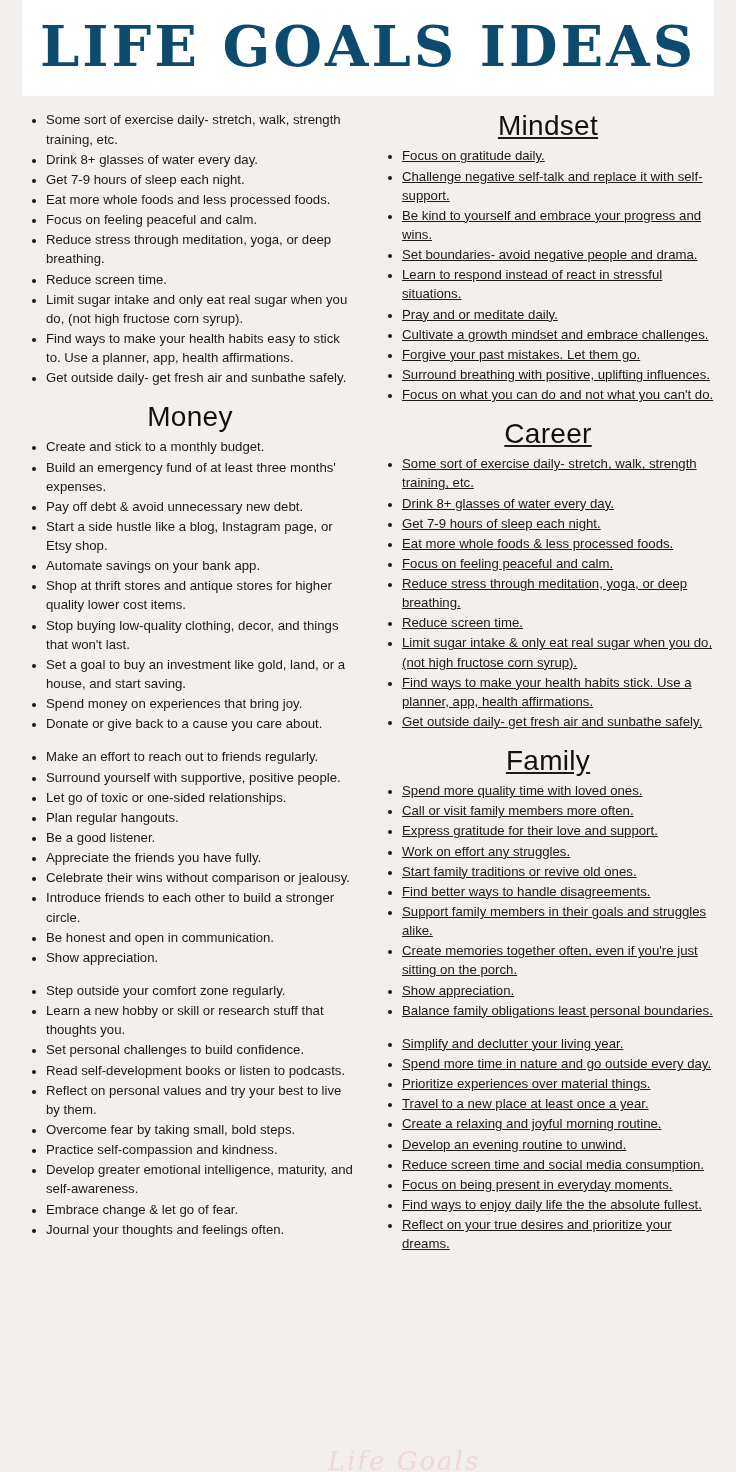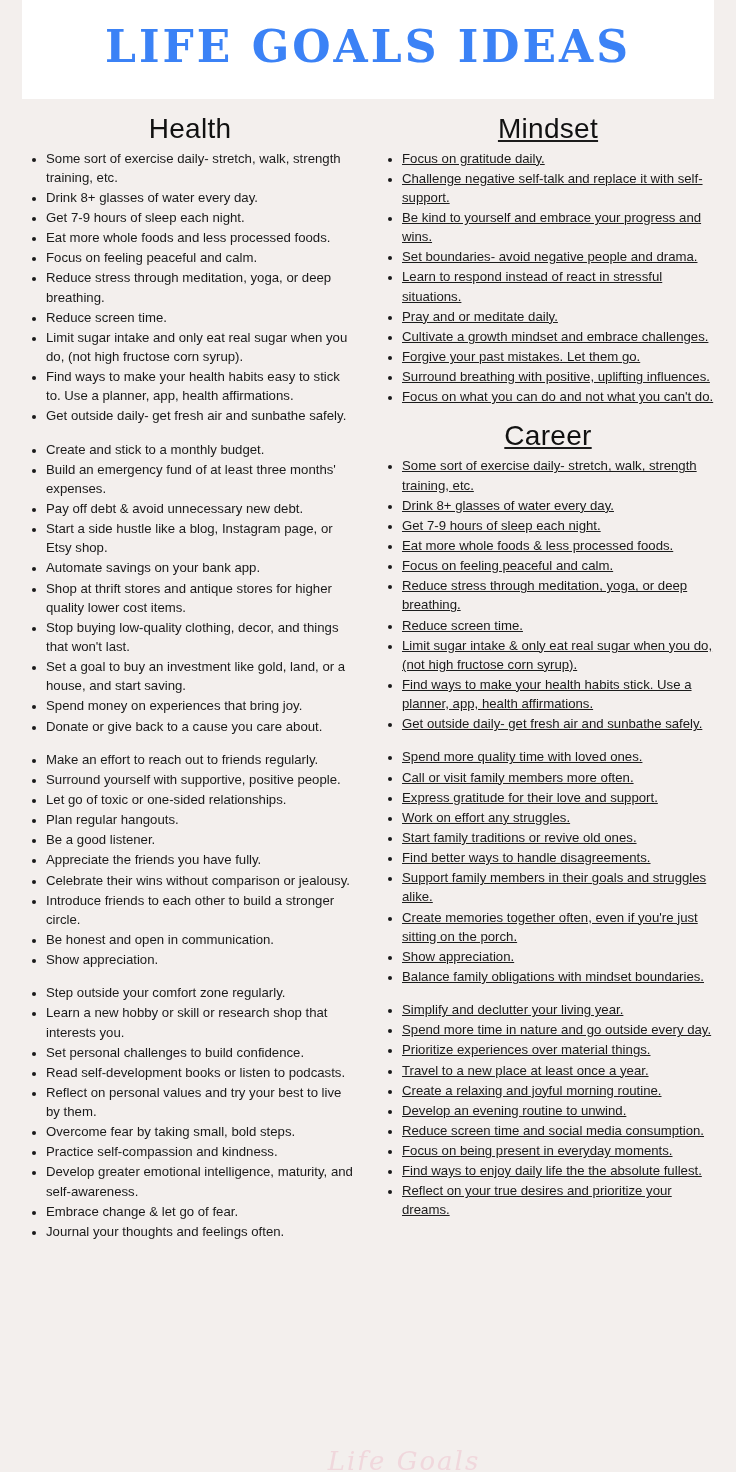"LIFE GOALS IDEAS" .title-band h1 { color: #3b82f6 -> #0c4a6e; font-size: 44px -> 56px; margin: 16px -> 8px }
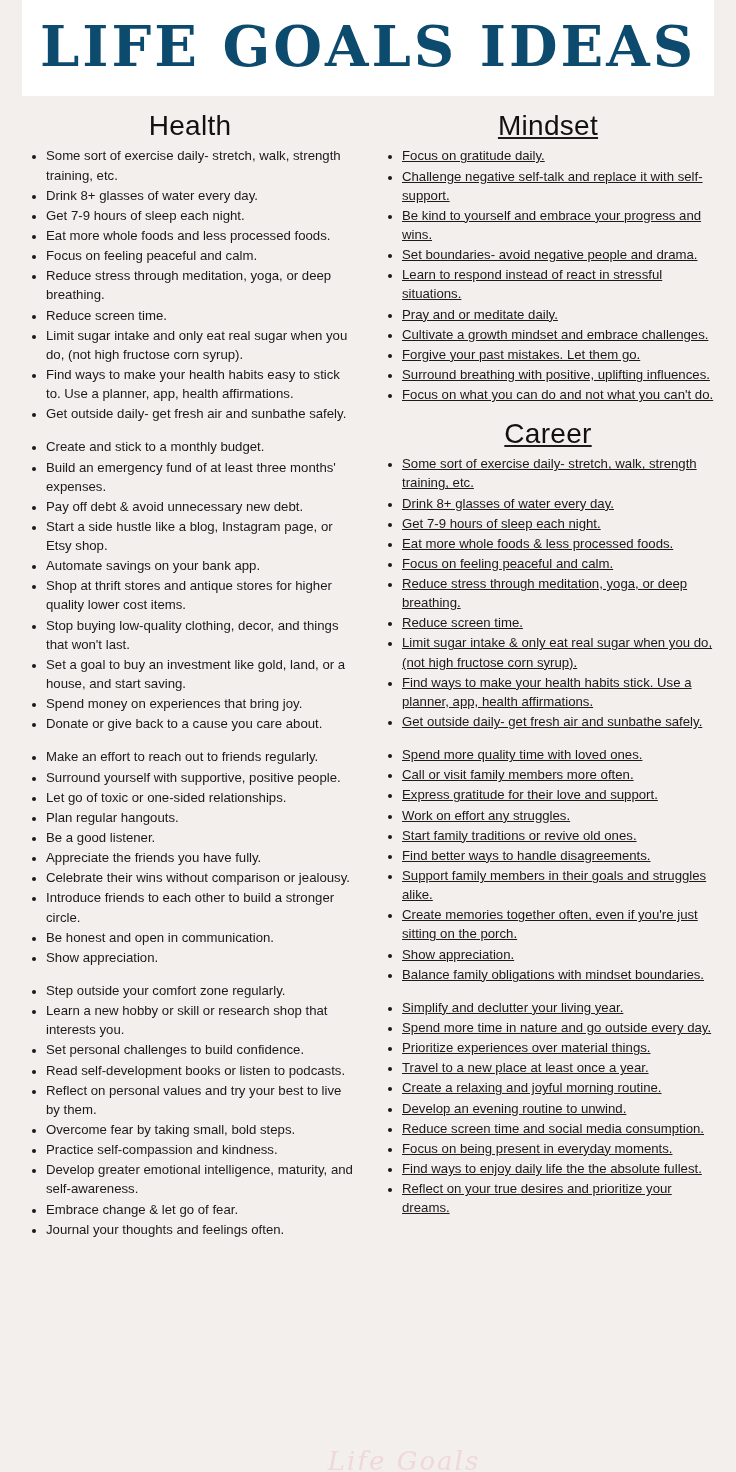"Health" h2 { html: <h2>Health</h2> -> none }
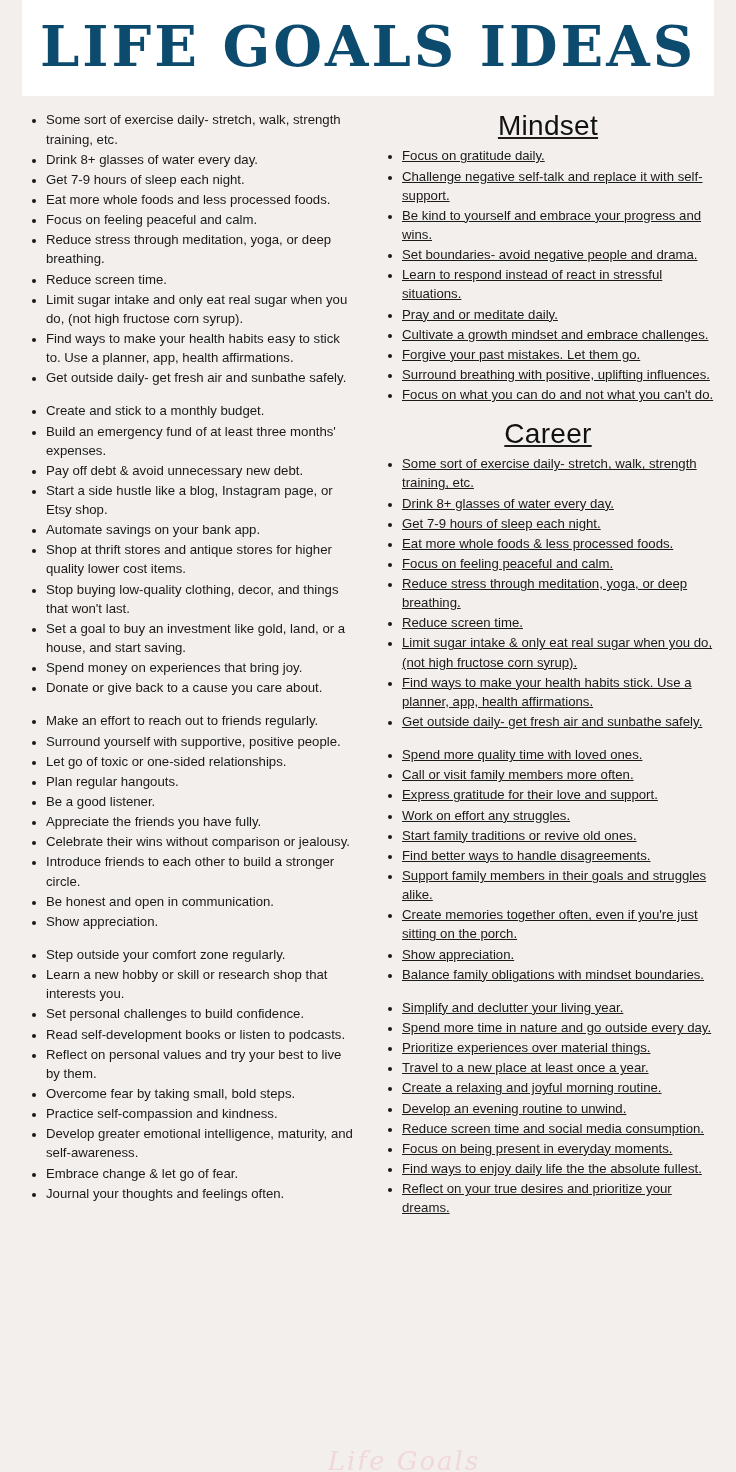"Money" h2 { html: none -> <h2>Money</h2> }
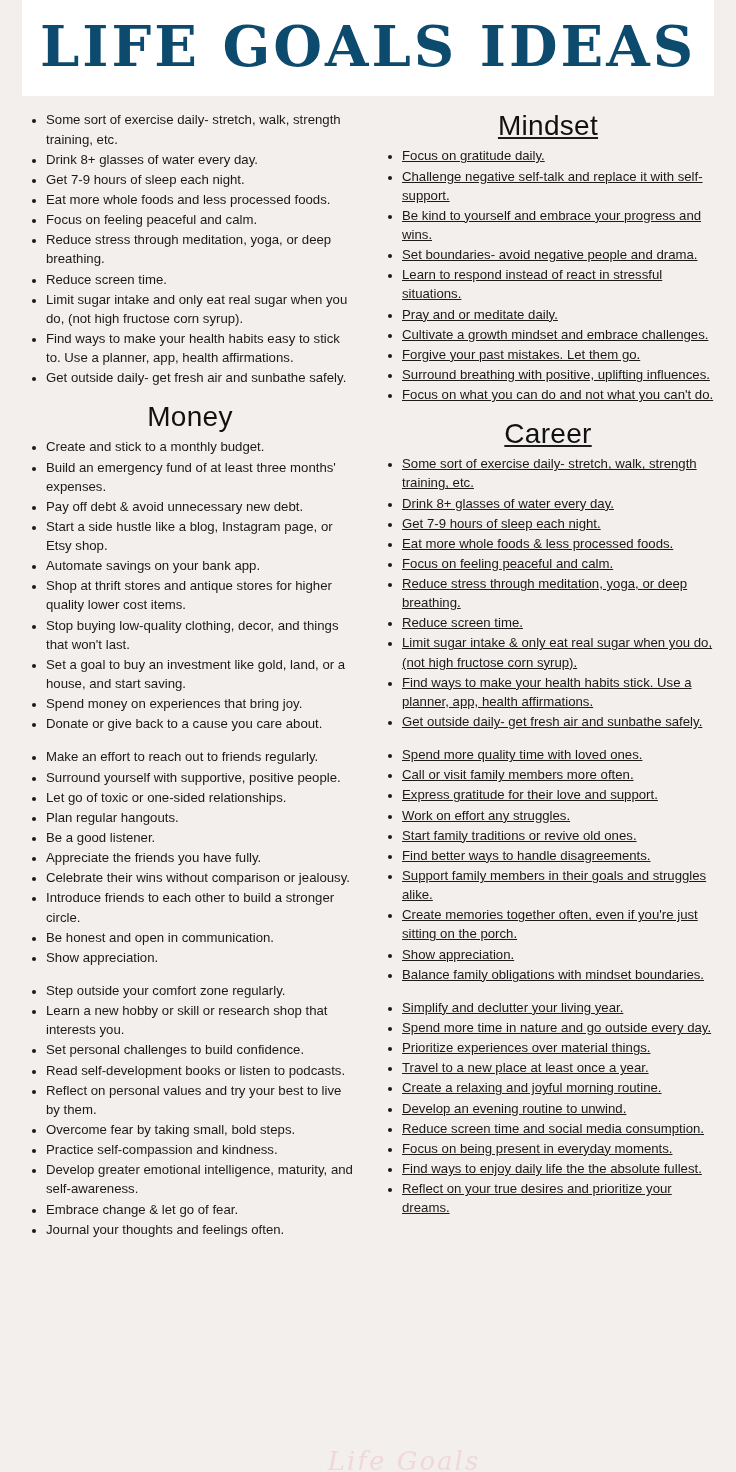"Family" h2 { html: none -> <h2>Family</h2> }
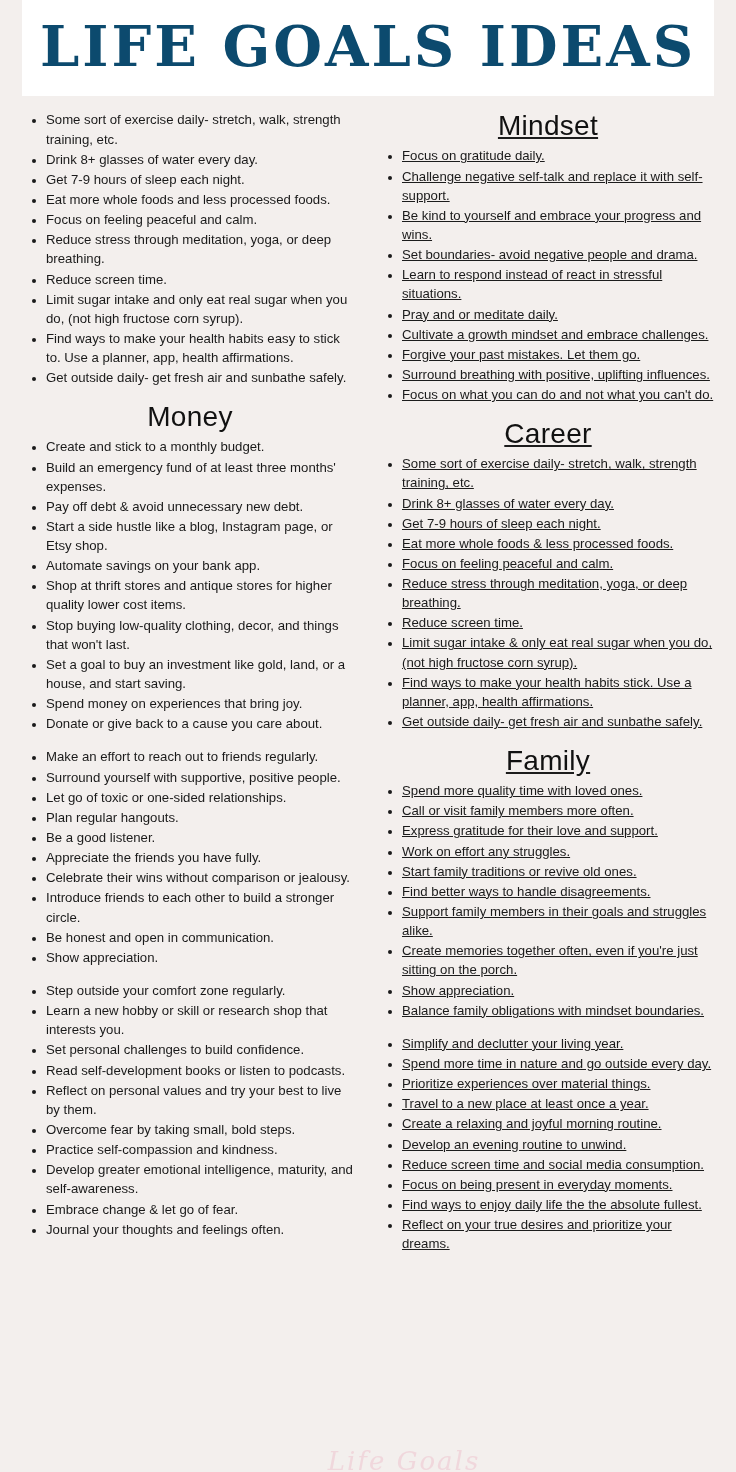"Learn a new hobby or" li { text: shop that interests -> stuff that thoughts }
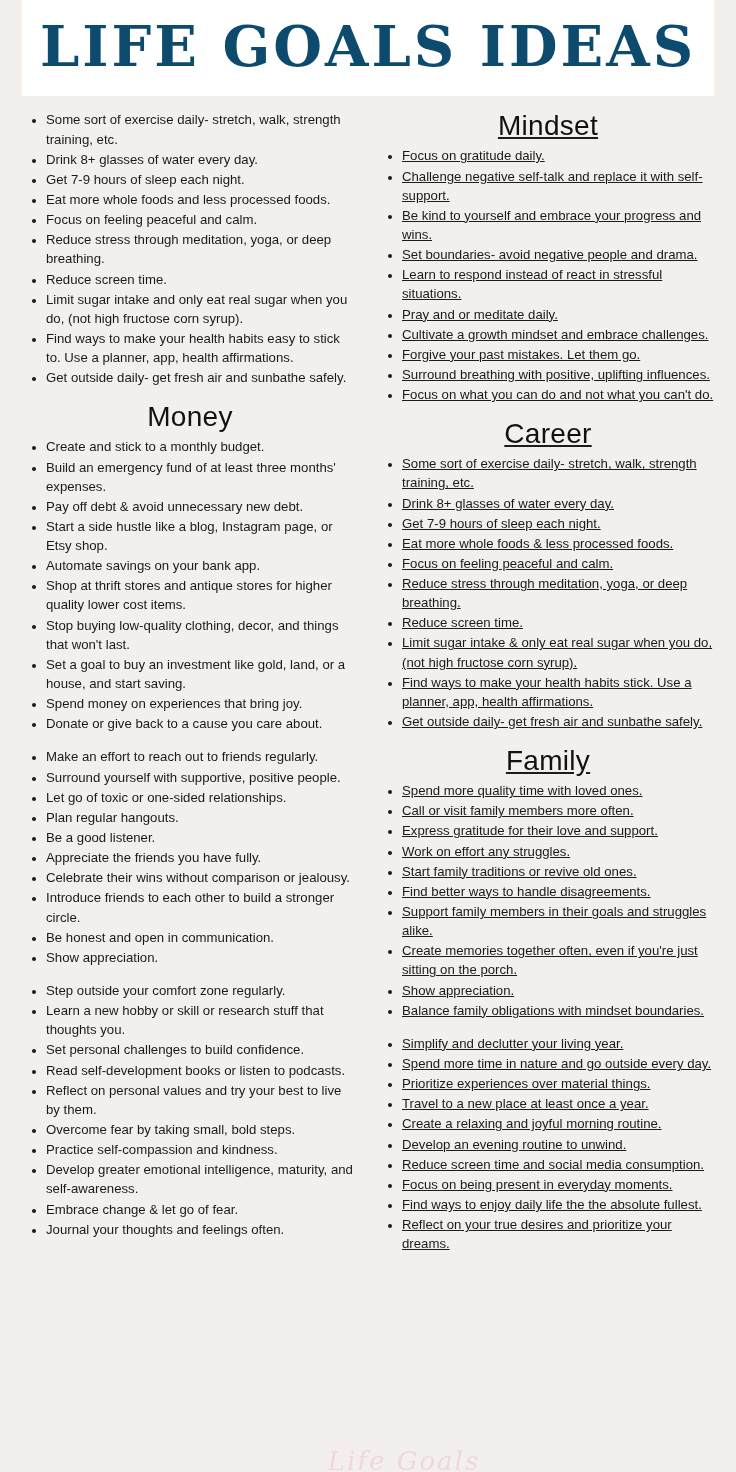"Balance family obligations with mindset" li { text: with mindset -> least personal }
